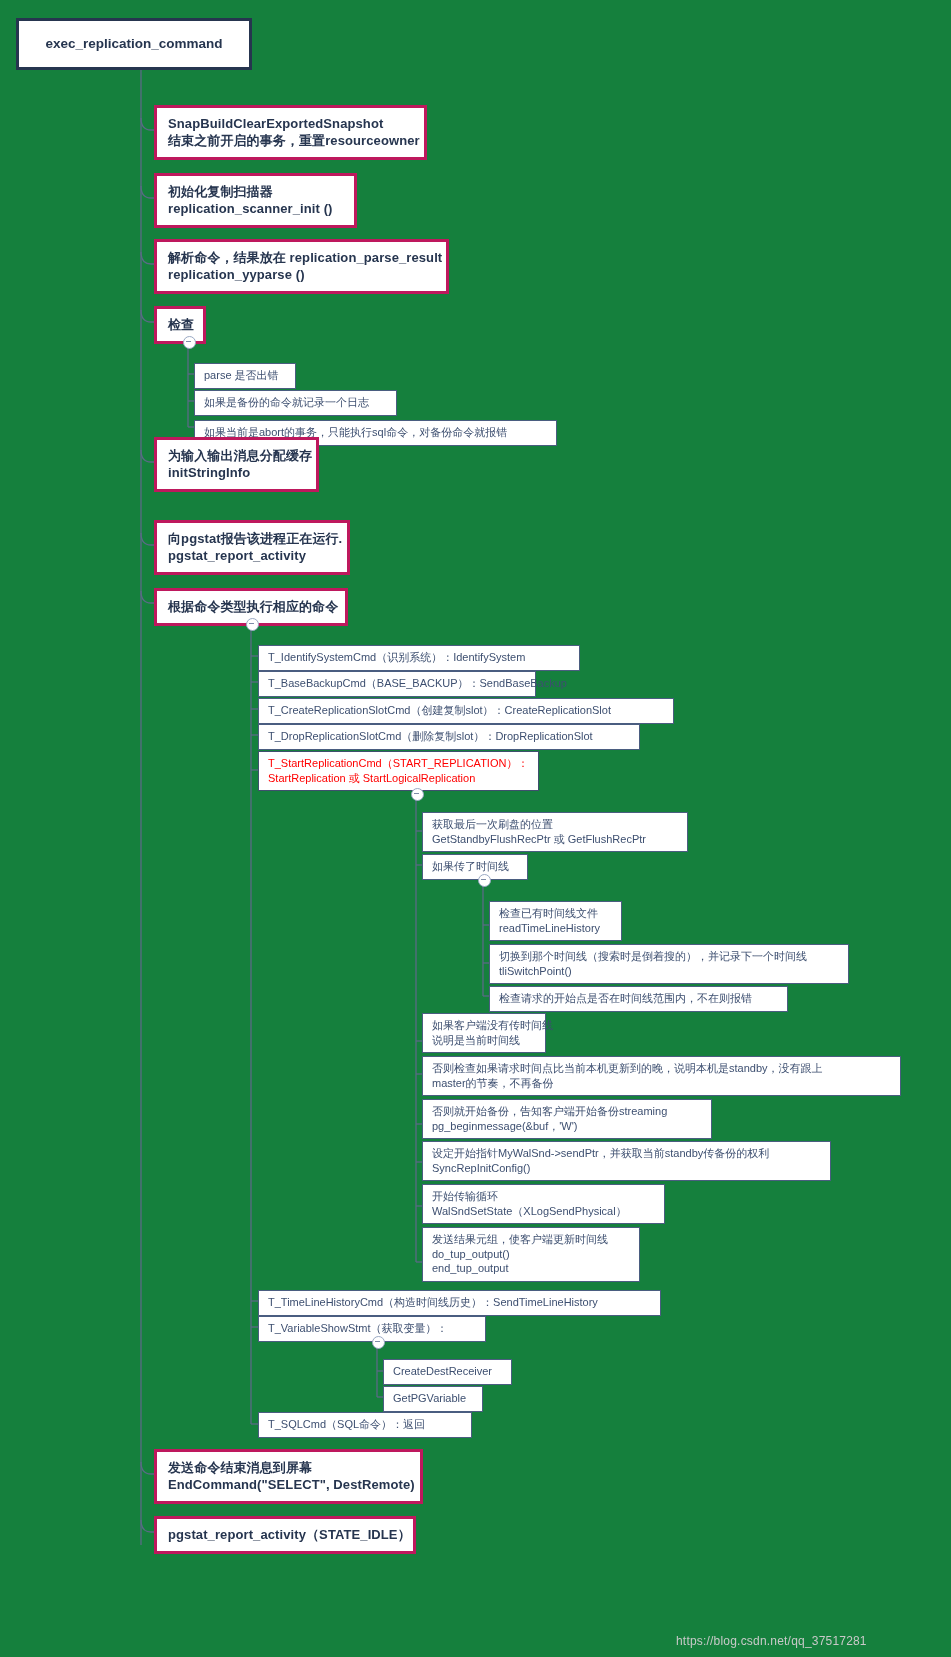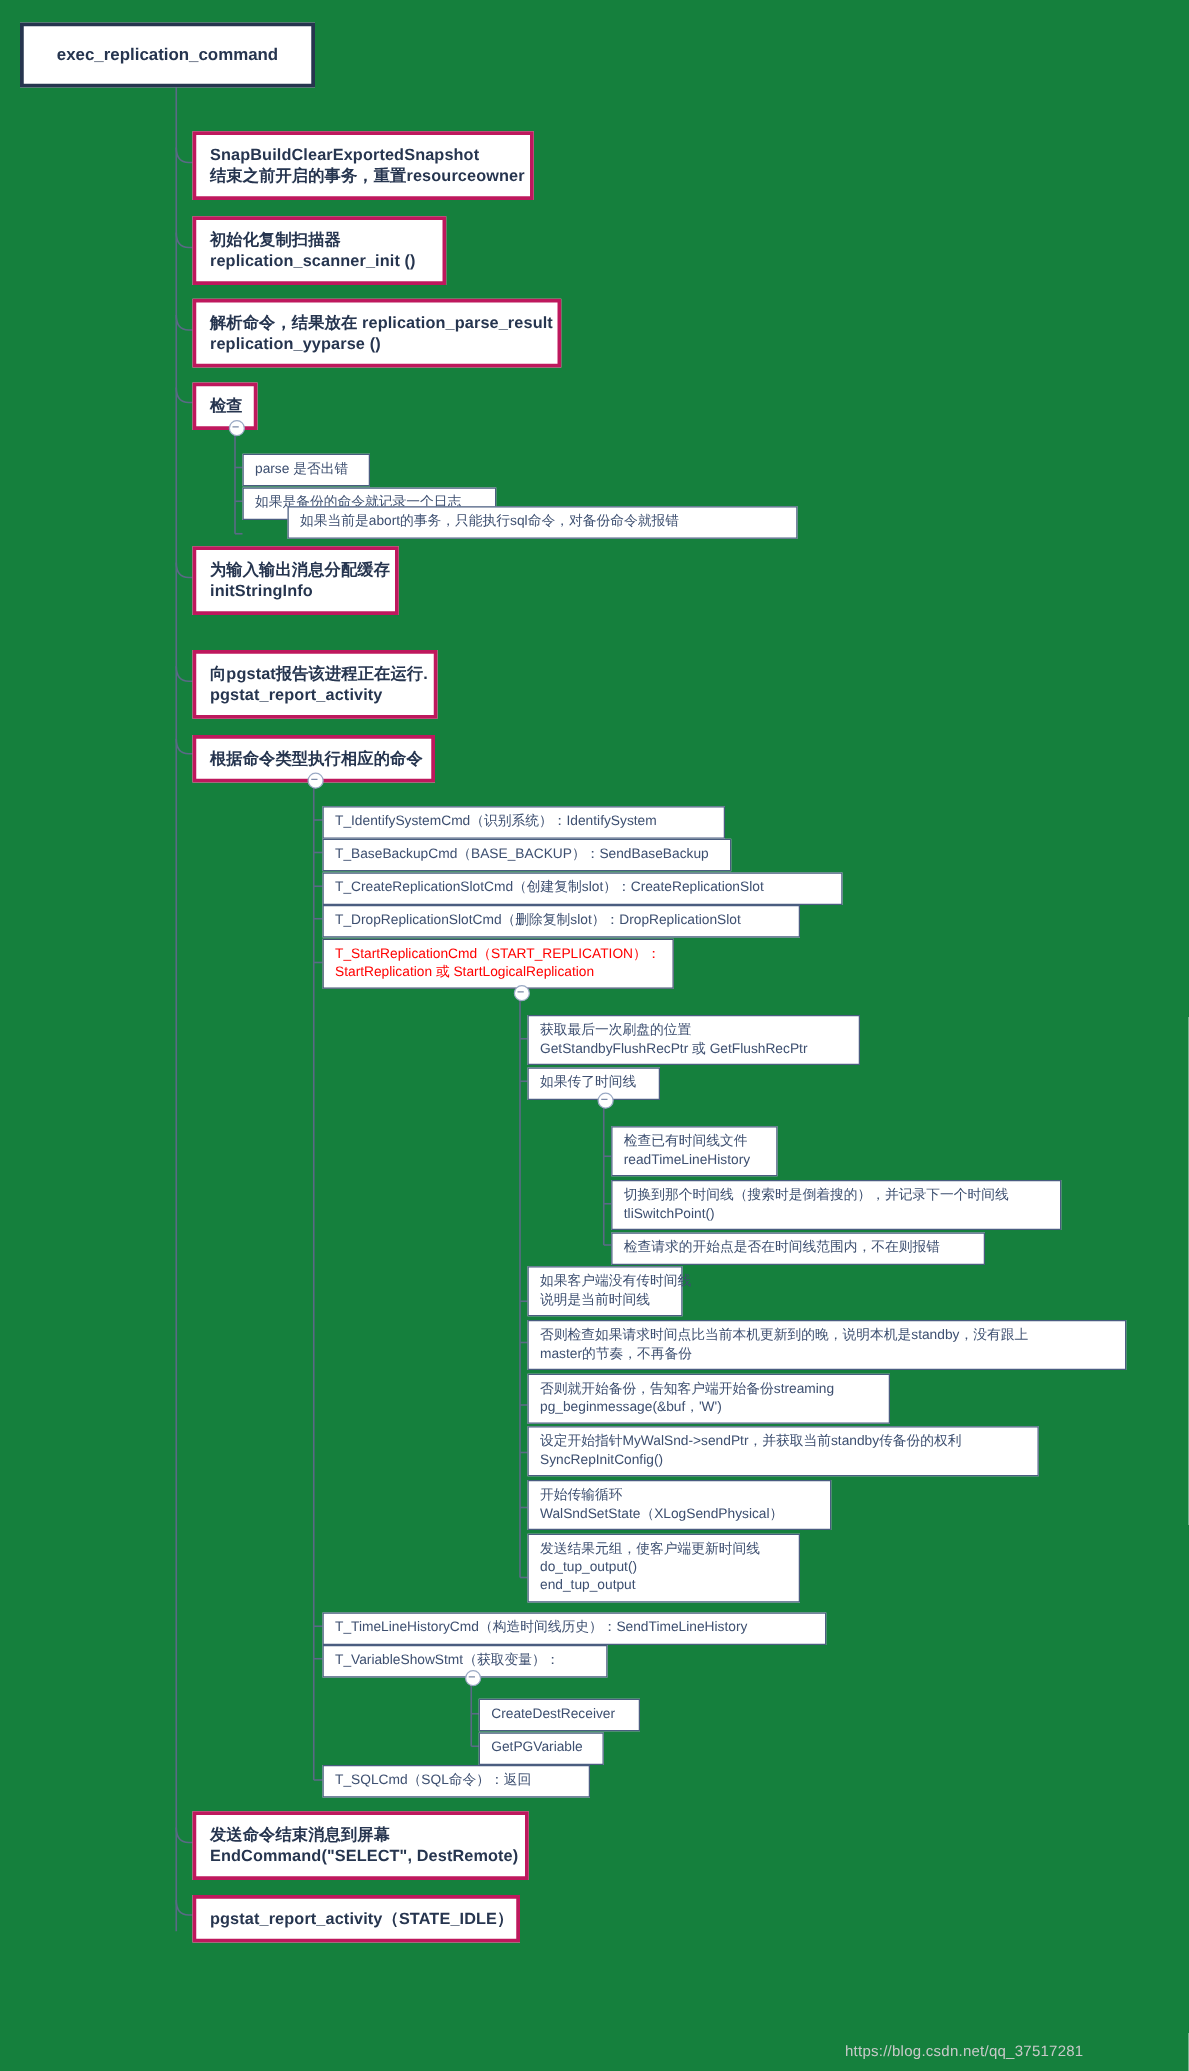"如果当前是abort的事务，只能执行sql命令，对备份命令就报错" div.node { margin-left: 36px -> none; top: 405px -> 420px; width: 408px -> 363px }
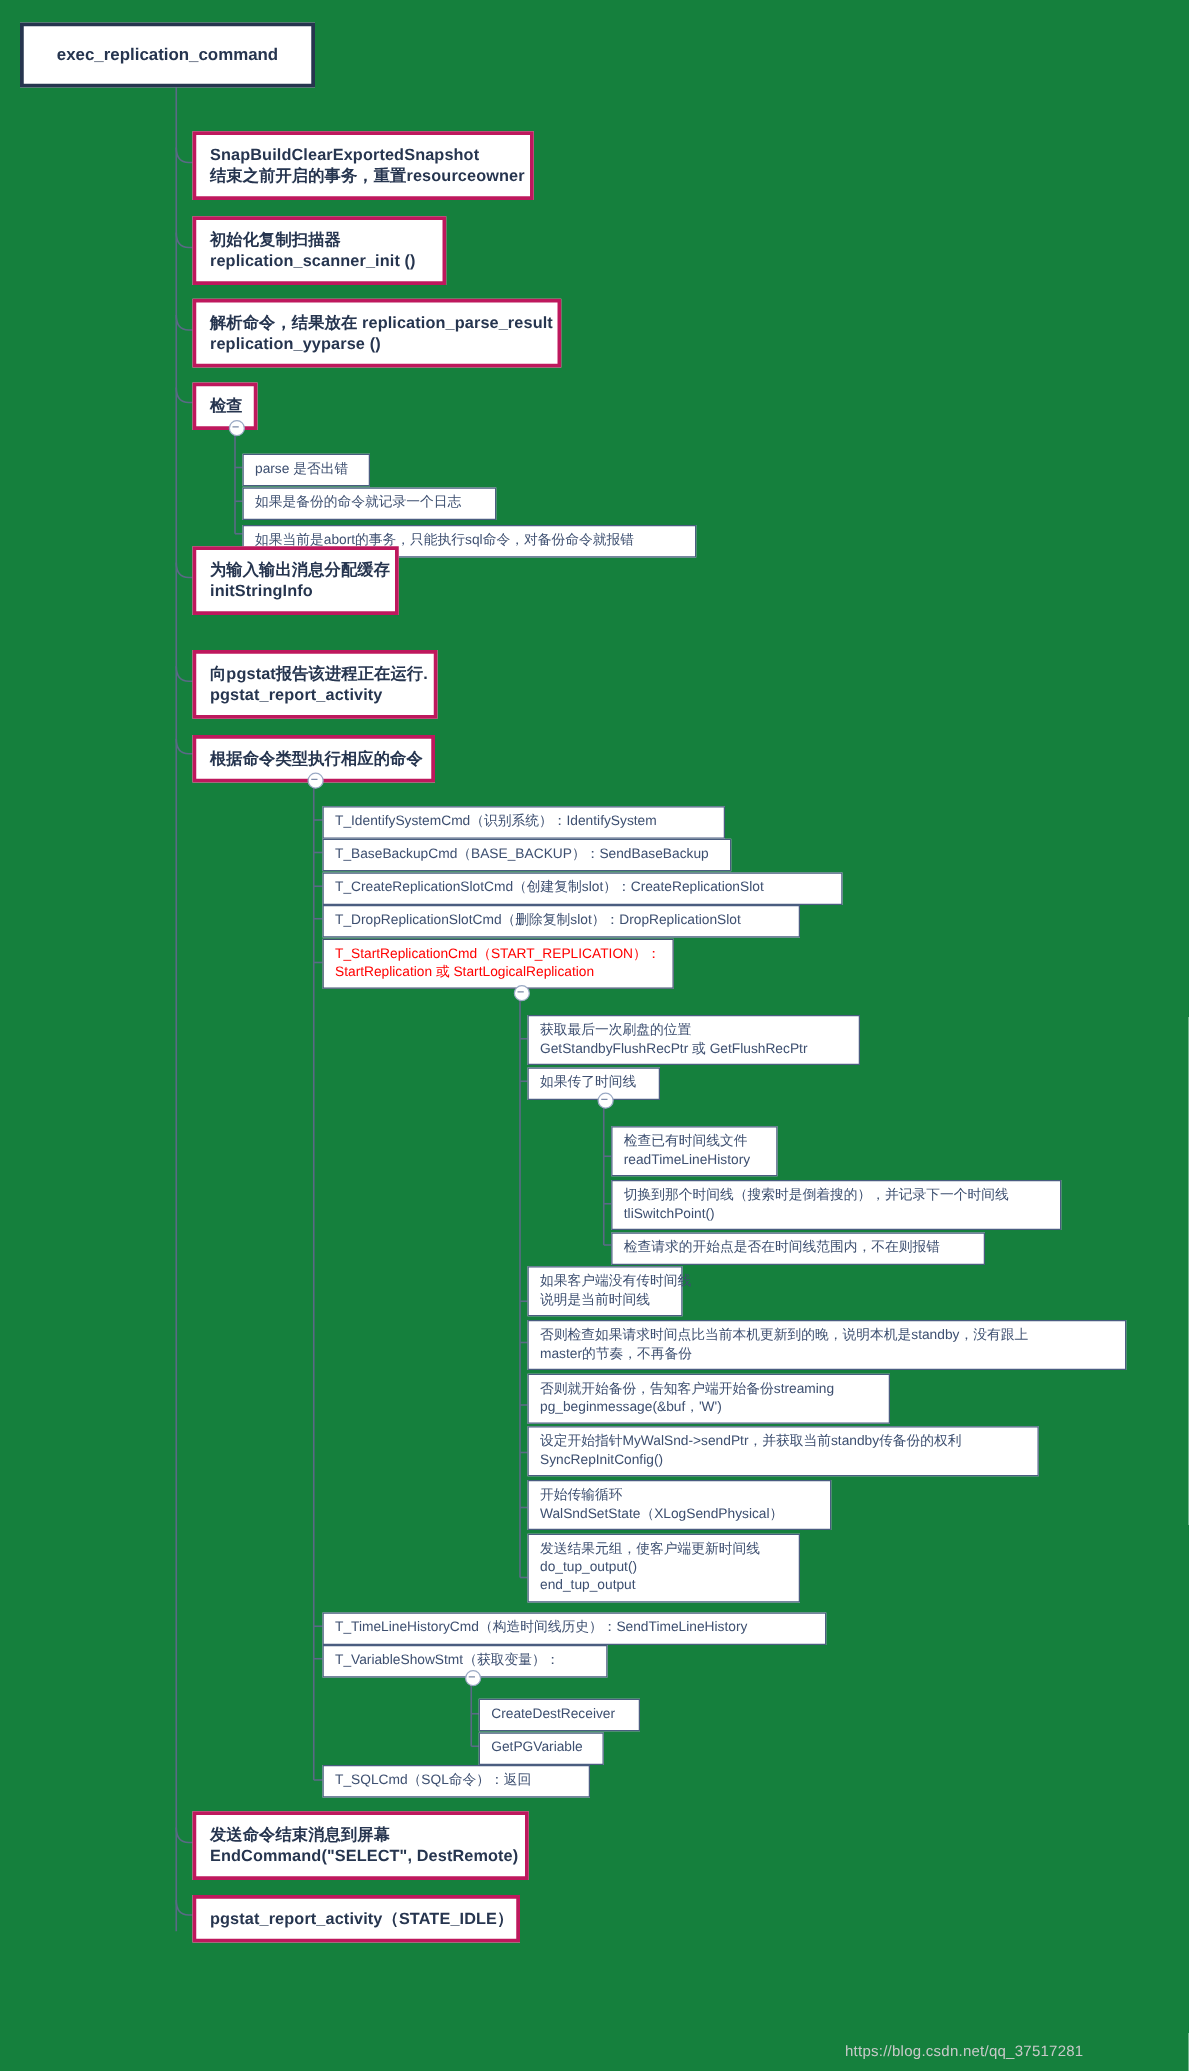"T_BaseBackupCmd（BASE_BACKUP）：SendBaseBac" div.node { width: 327px -> 278px }
